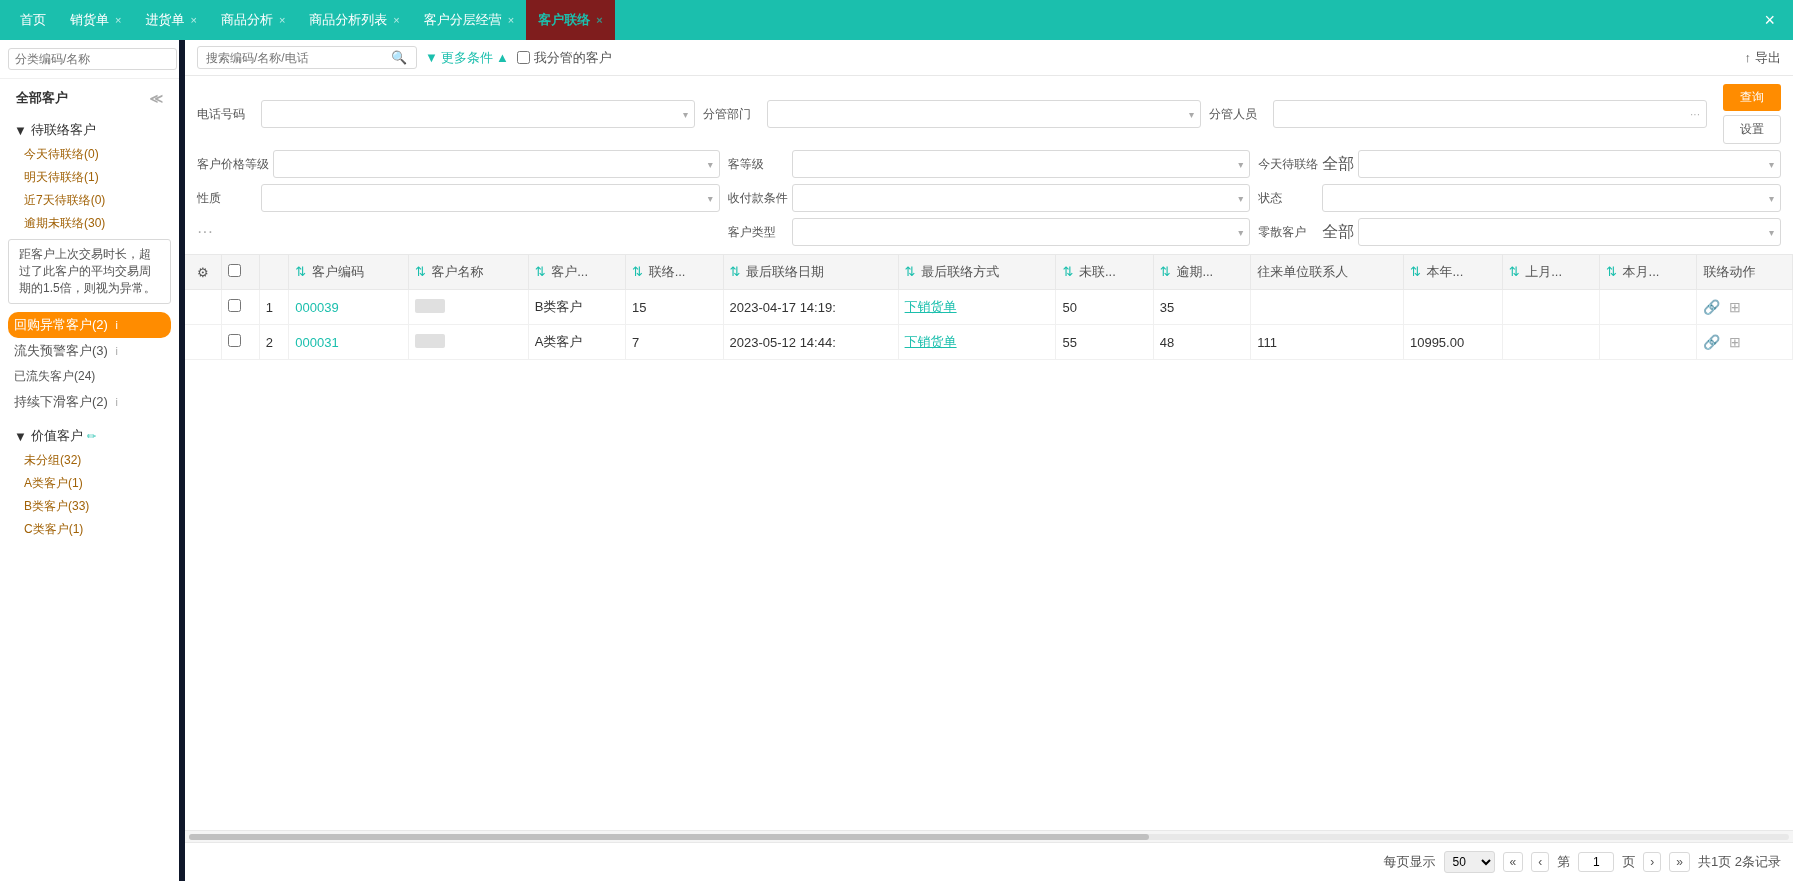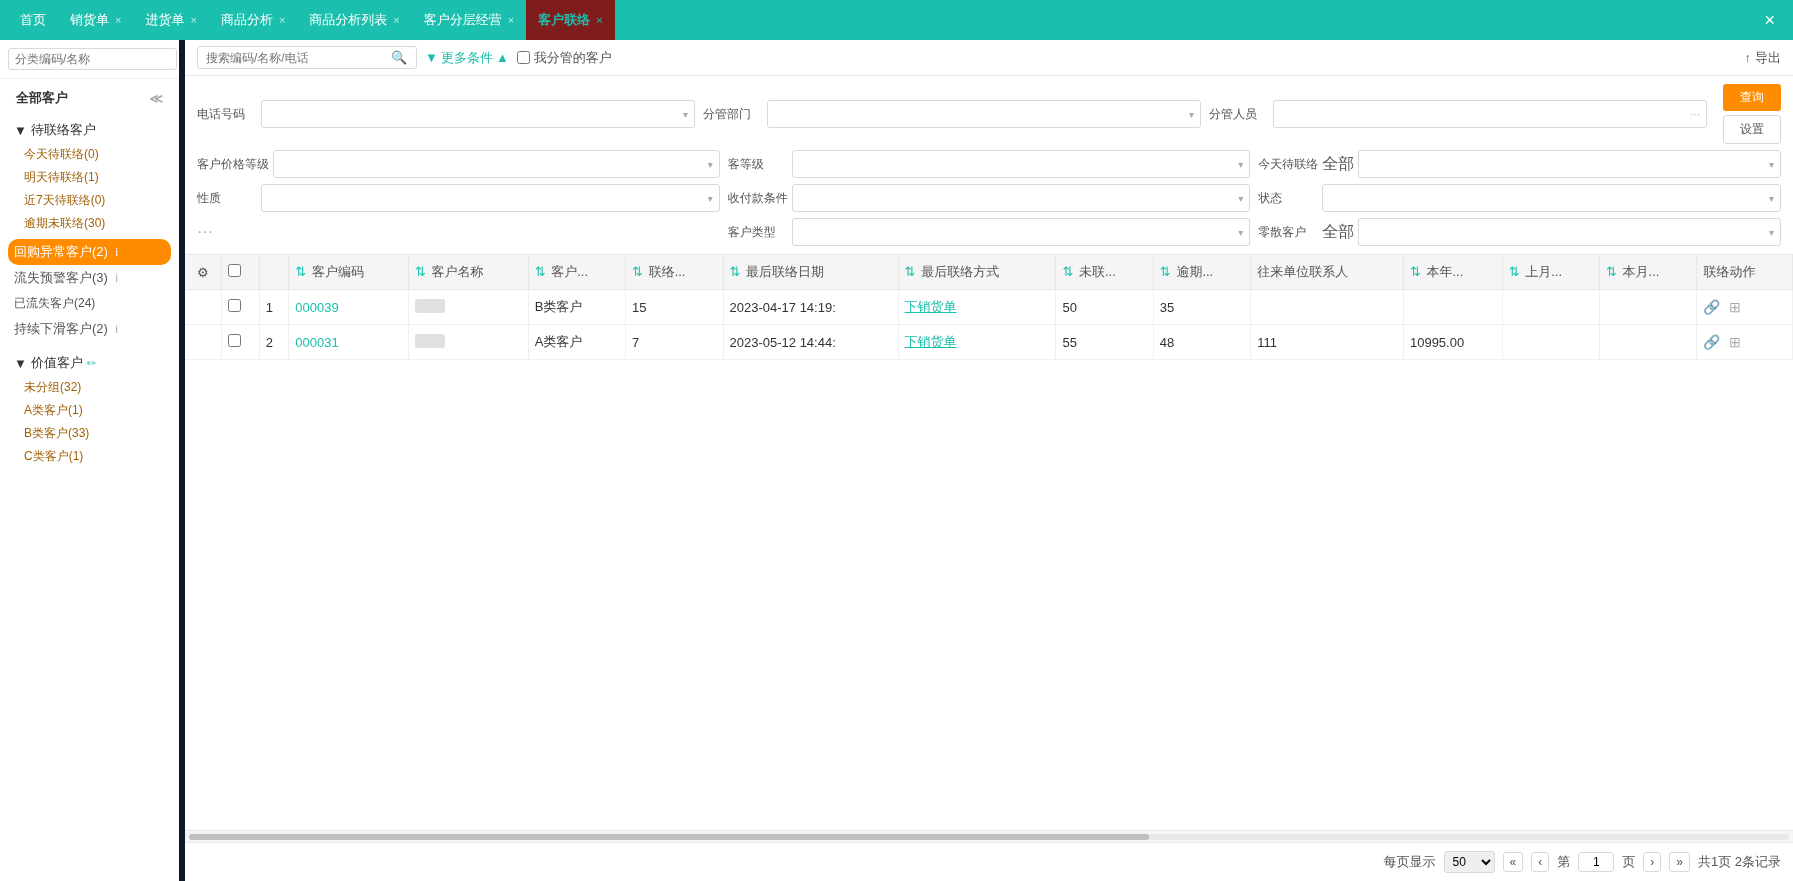"距客户上次交易时长，超过了此客户的平均交易周期的1.5倍，则视为异常。" div.tooltip-box { html: none -> <div>距客户上次交易时长，超过了此客户的平均交易周期的1.5倍，则视为异常。</div> }
